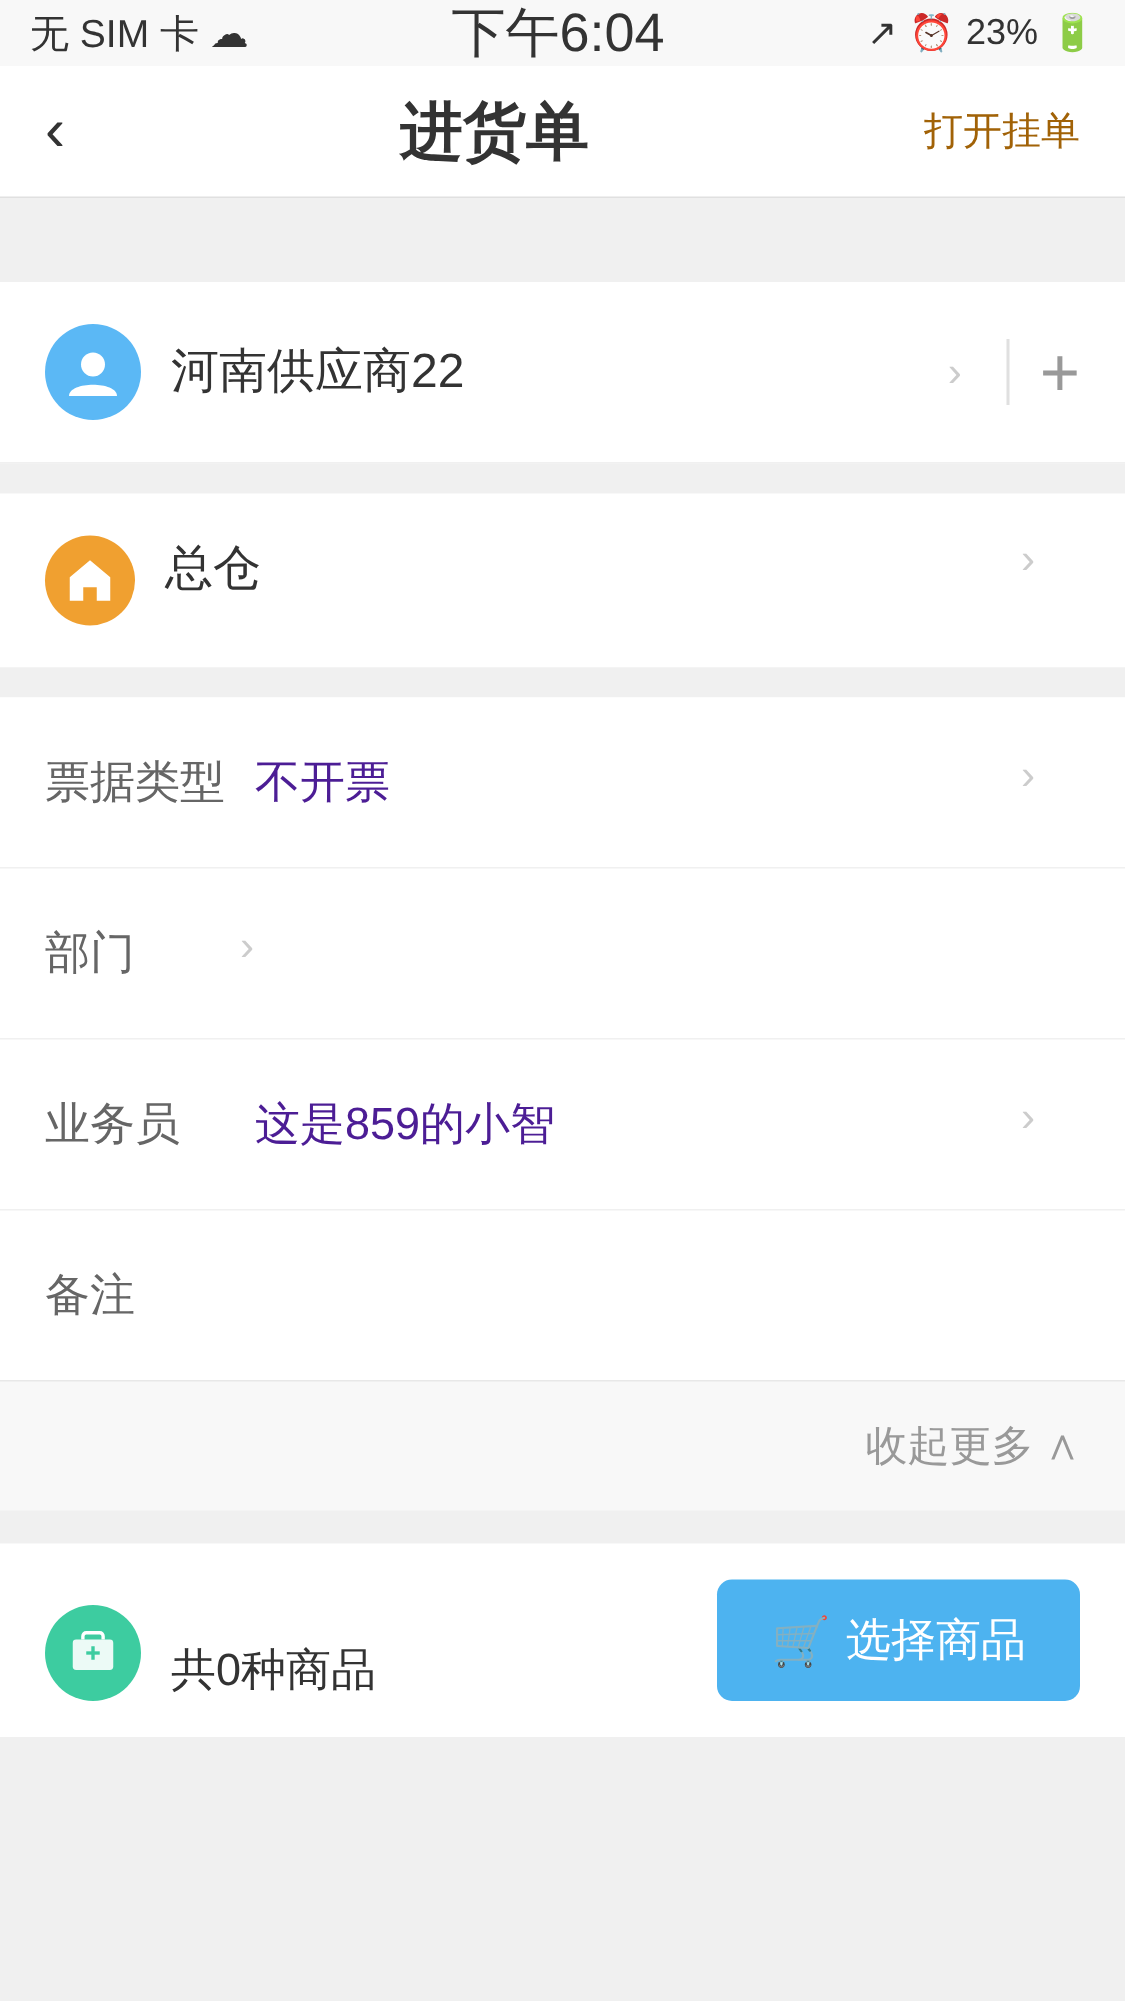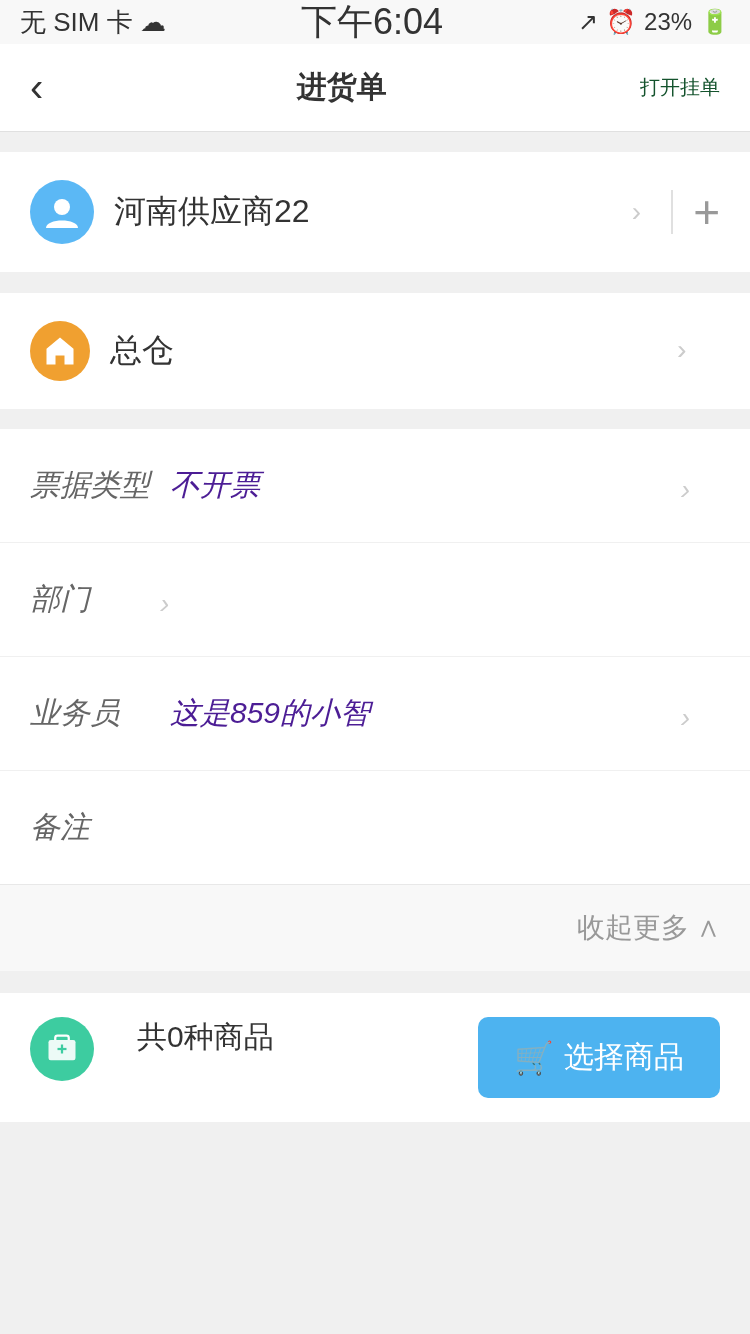"进货单" .nav-title { font-size: 30px -> 42px }
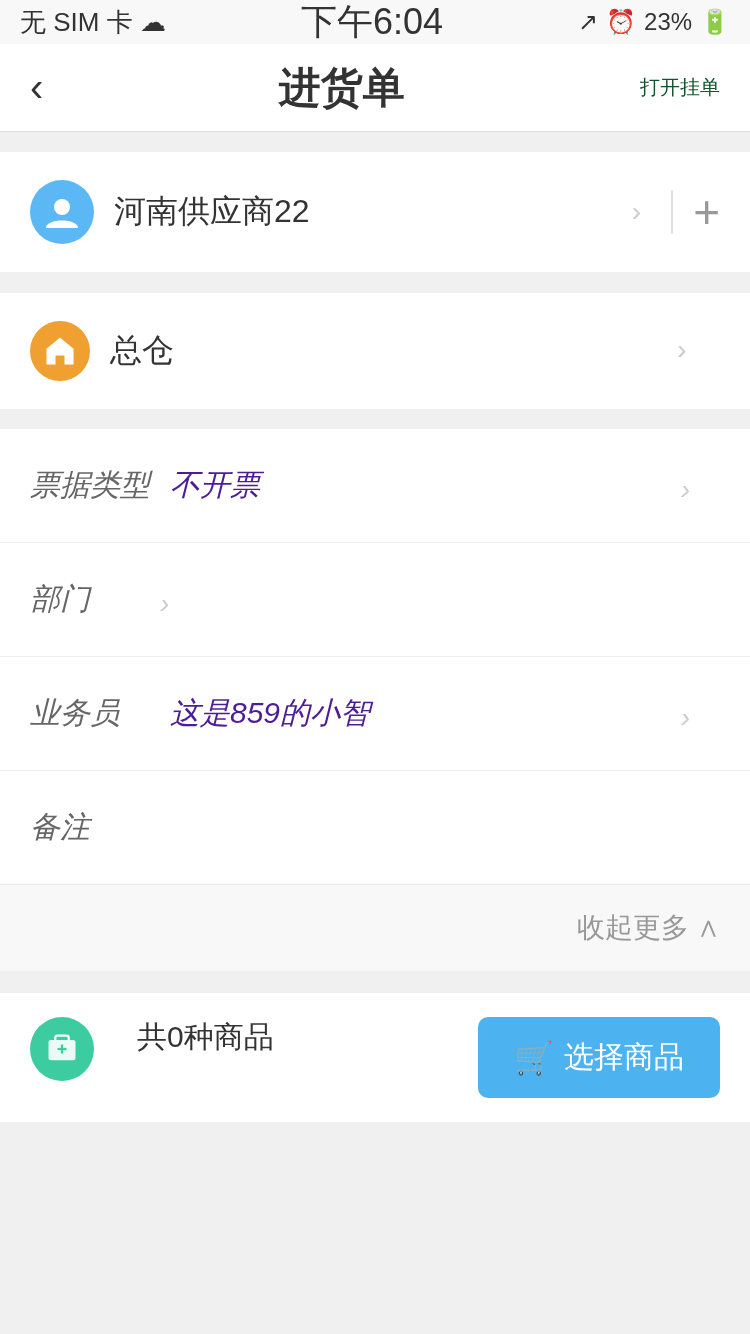"打开挂单" .nav-action { color: #14532d -> #a16207; font-size: 20px -> 26px }
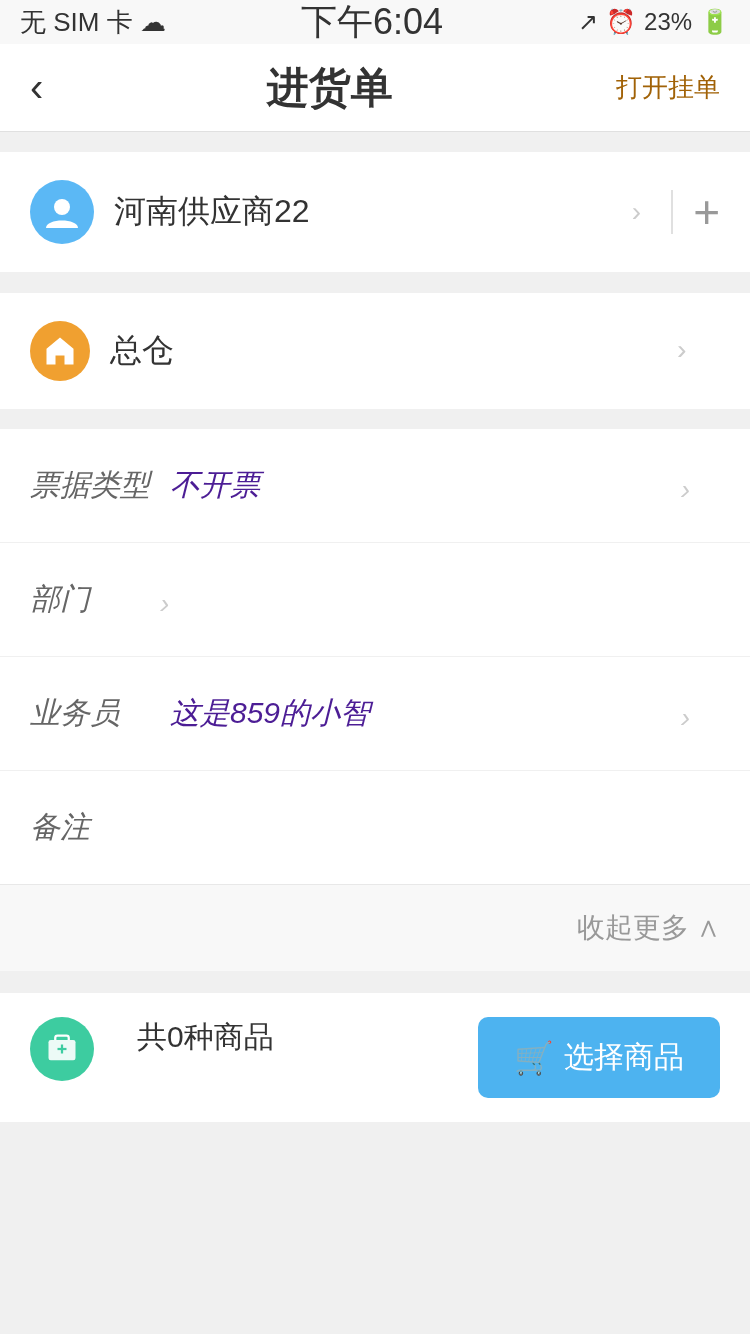"河南供应商22" .supplier-row { margin-top: none -> 36px }
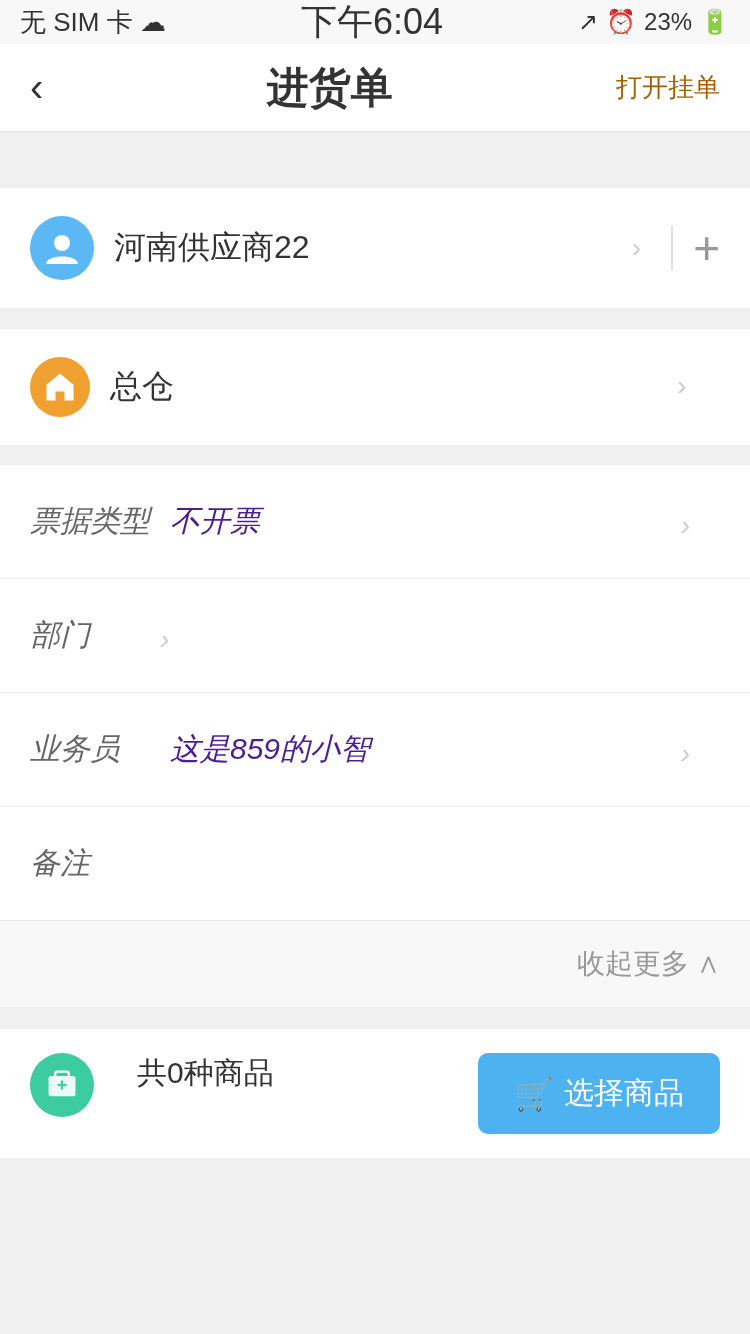"总仓" .warehouse-row { align-items: center -> none; font-family: Liberation Mono, monospace -> none }
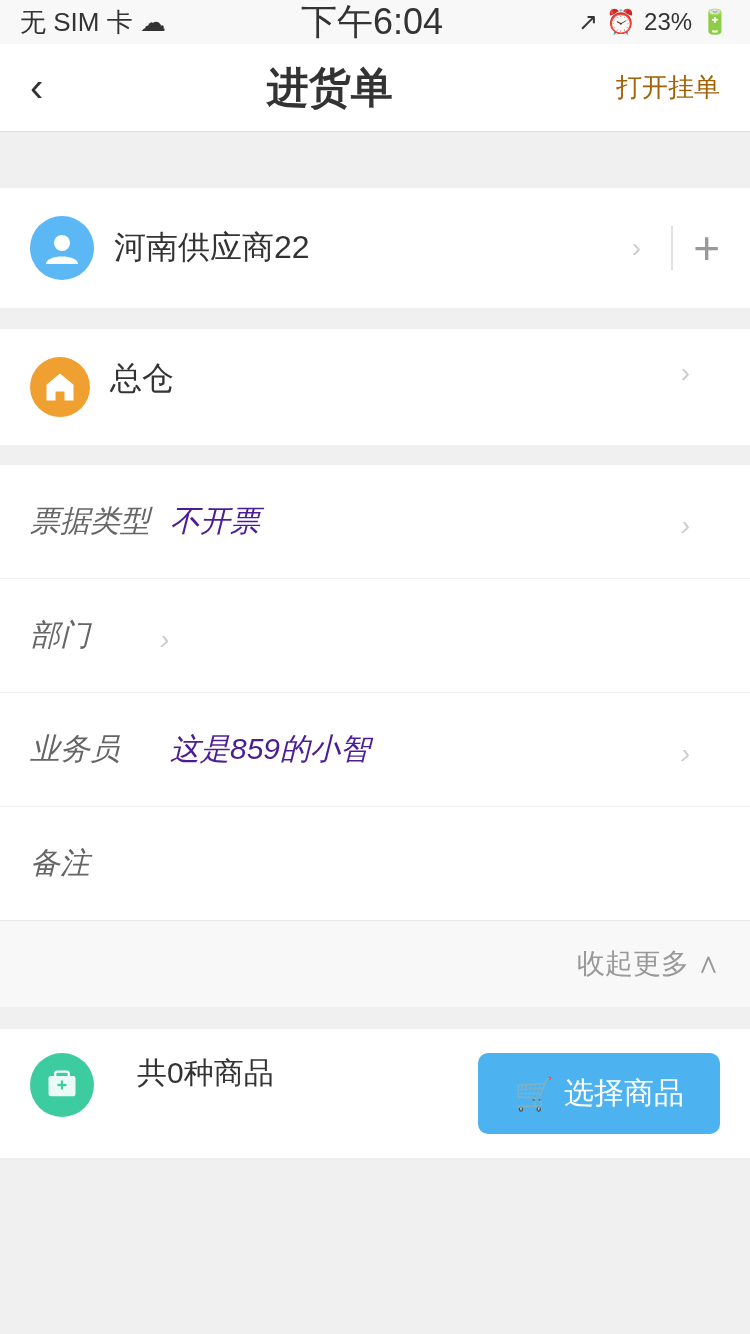"票据类型" .form-row { align-items: flex-end -> flex-start; font-style: italic -> none }
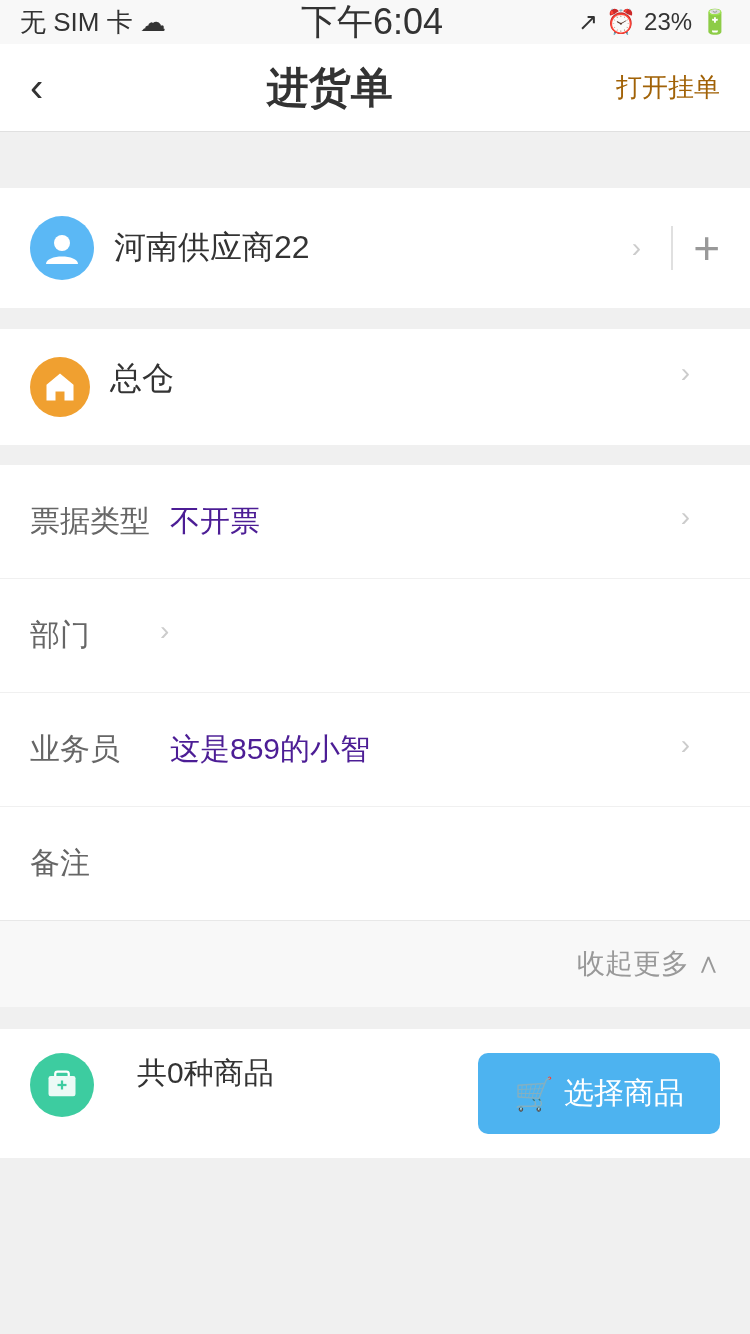"共0种商品" .bottom-bar { align-items: flex-start -> flex-end; gap: 23px -> none }
